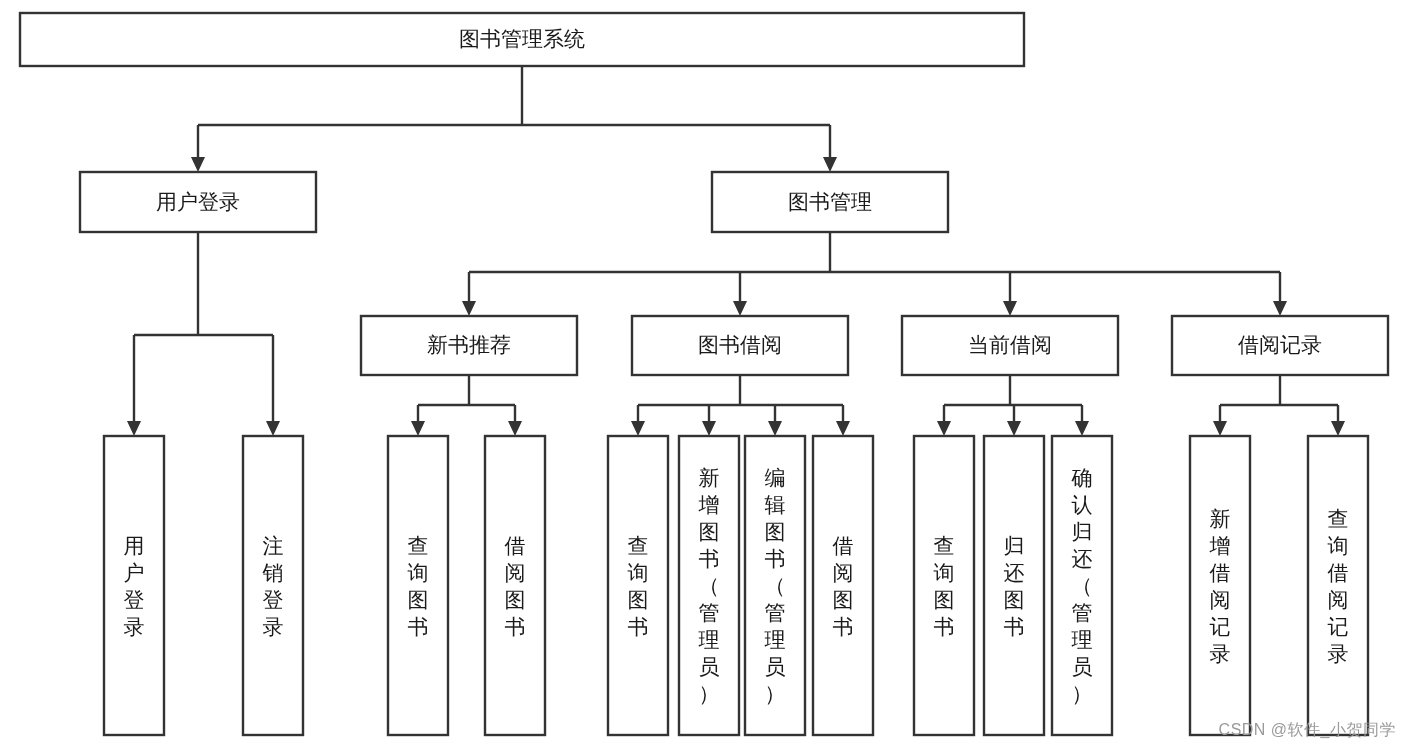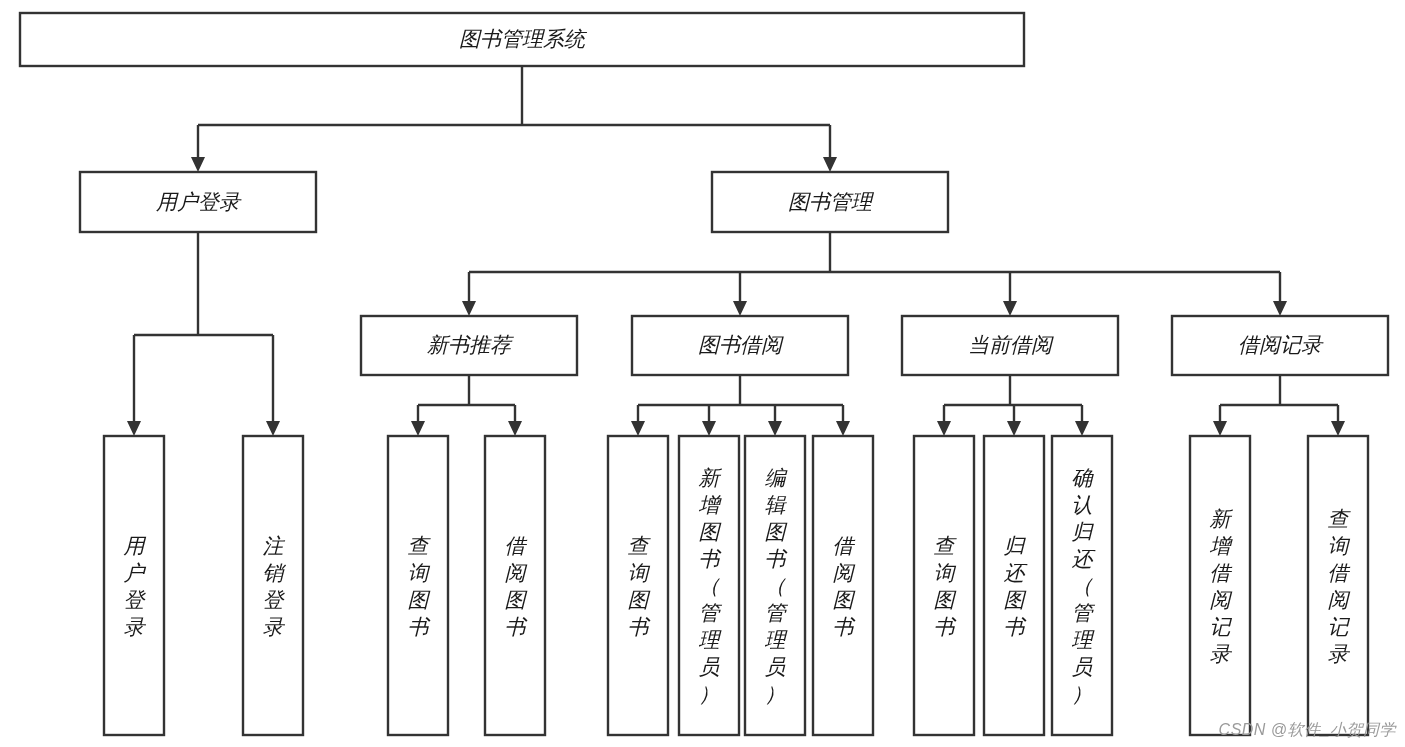"图书管理系统" #diagram-root { font-style: italic -> none }
